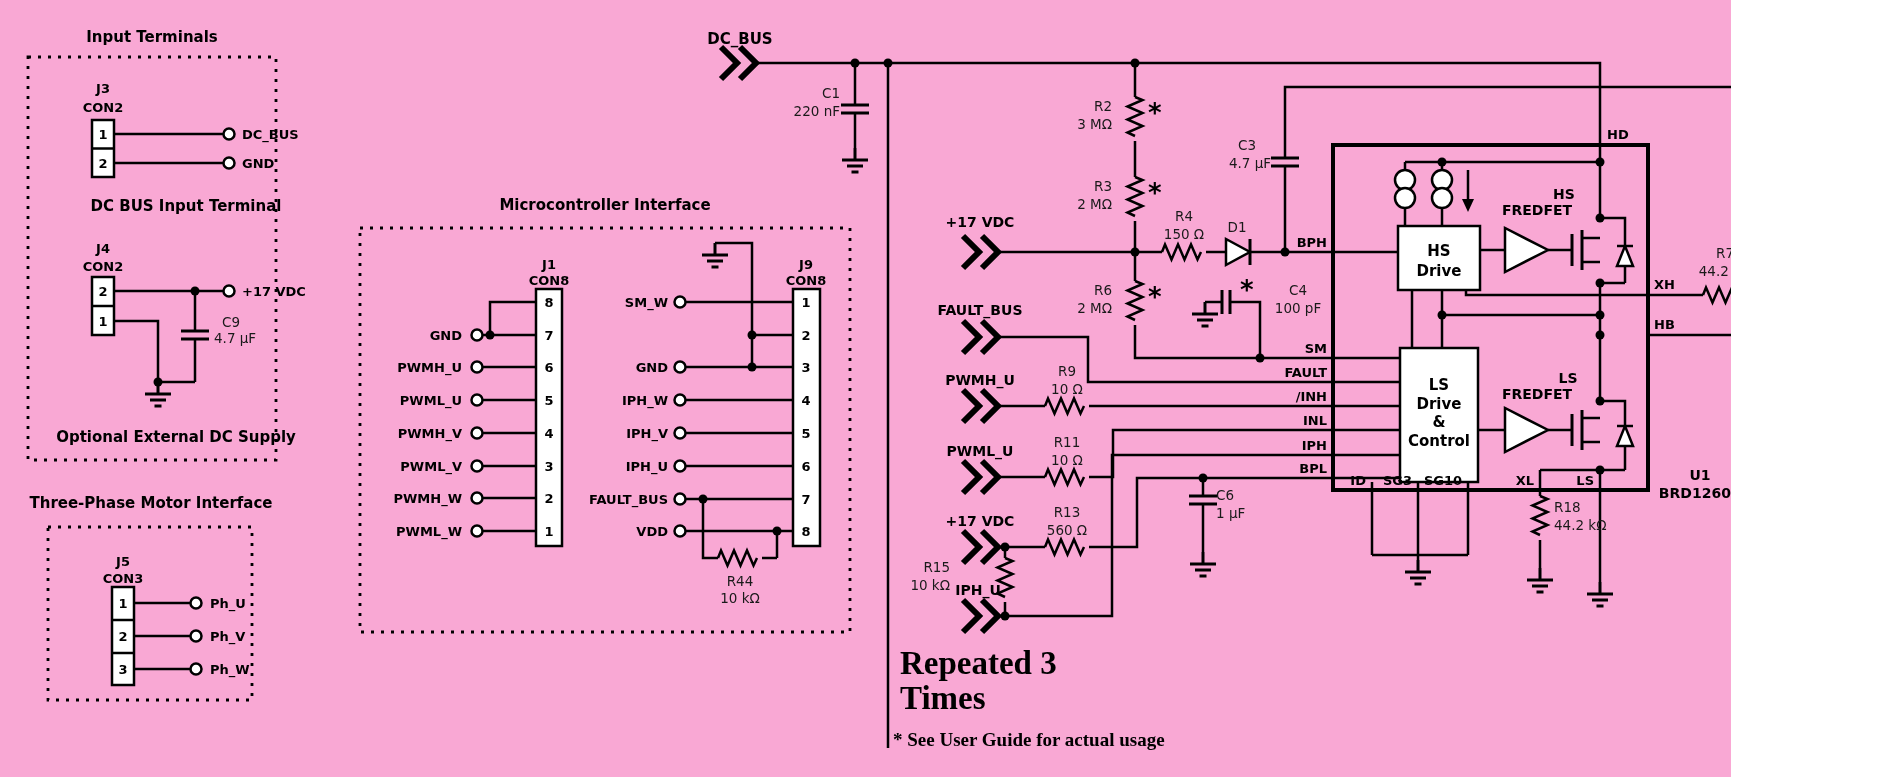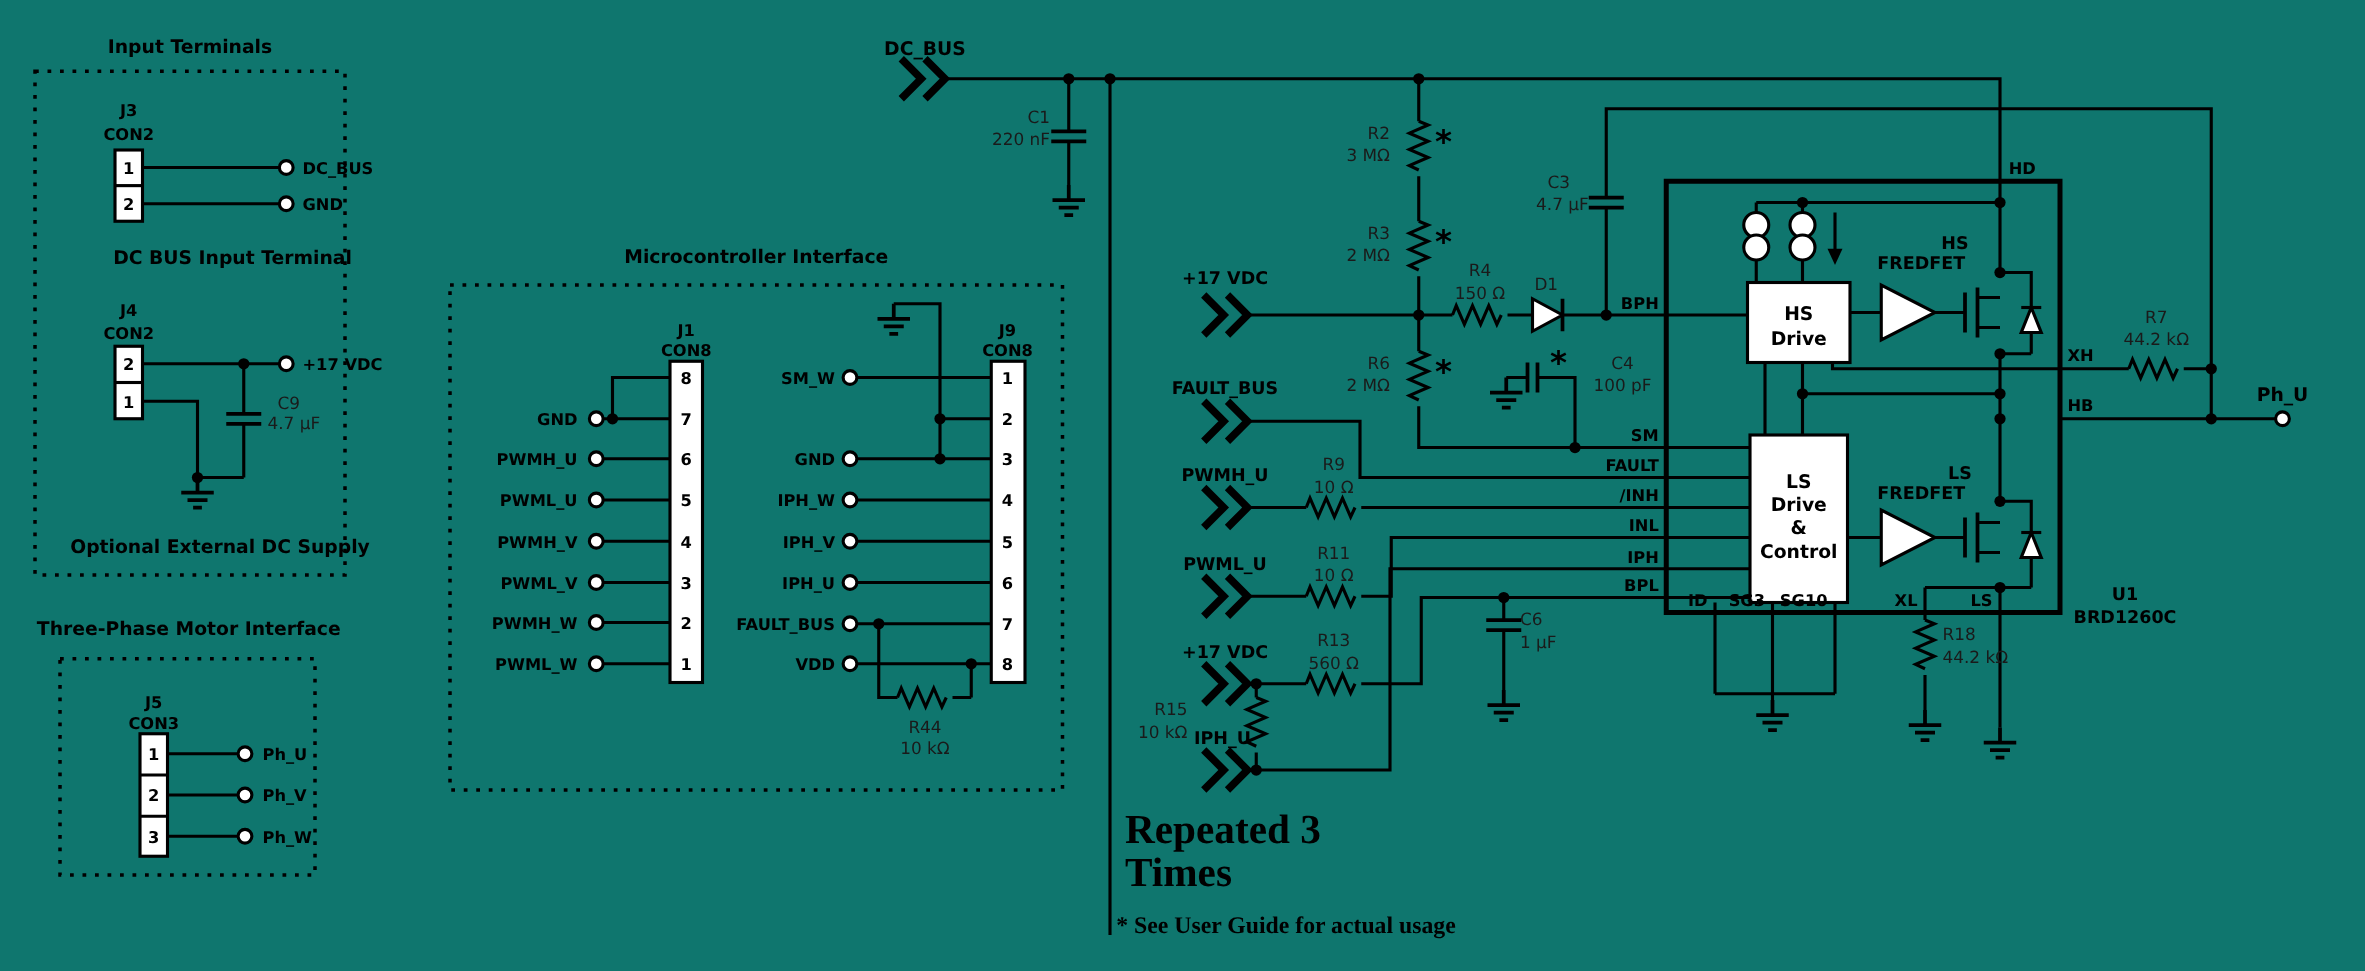"Input Terminals" .canvas { background: #0f766e -> #f9a8d4; width: 1892px -> 1731px }
